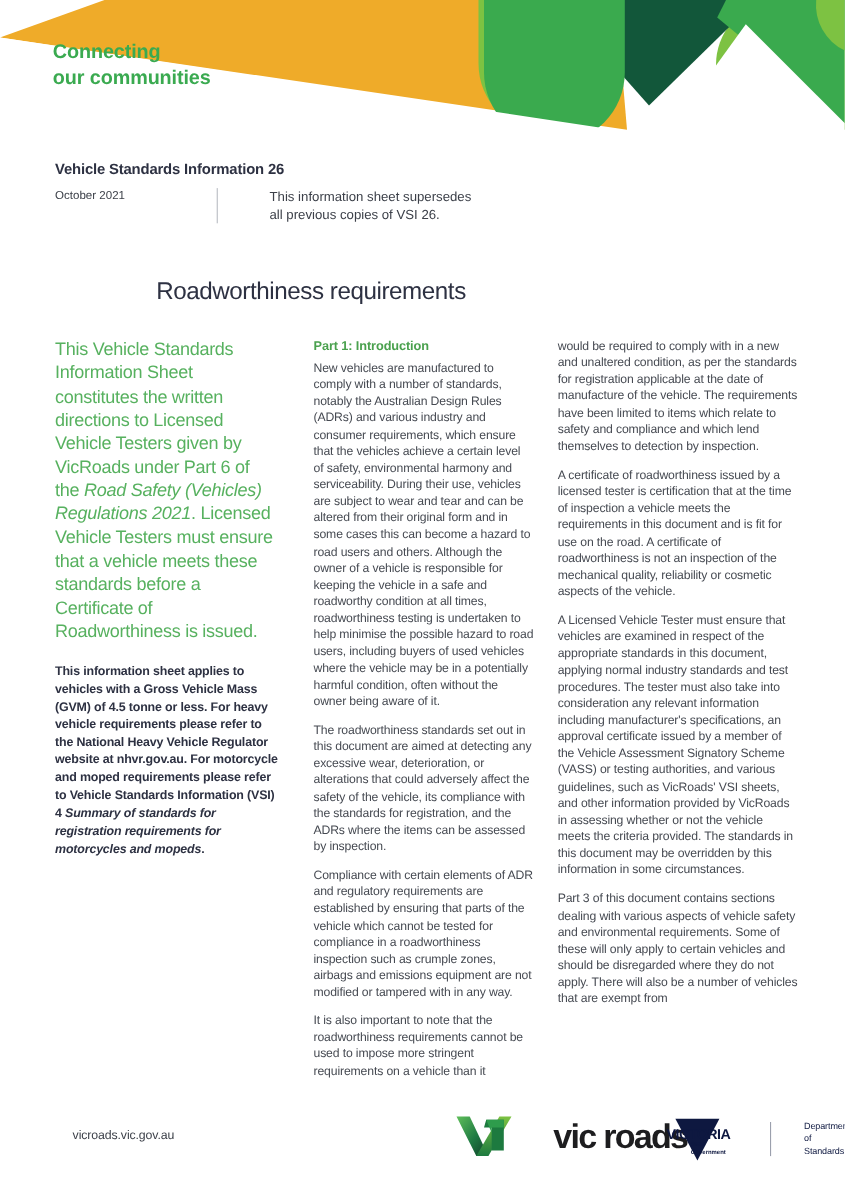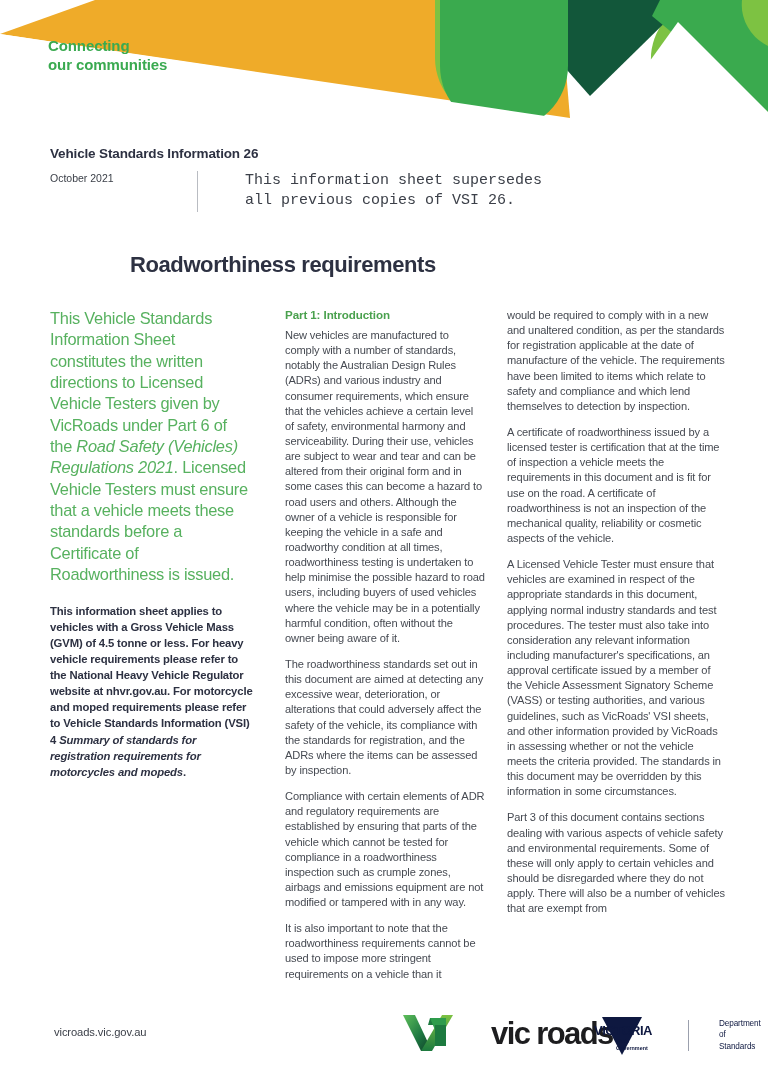"Connecting" .banner-title { font-size: 15px -> 18px }
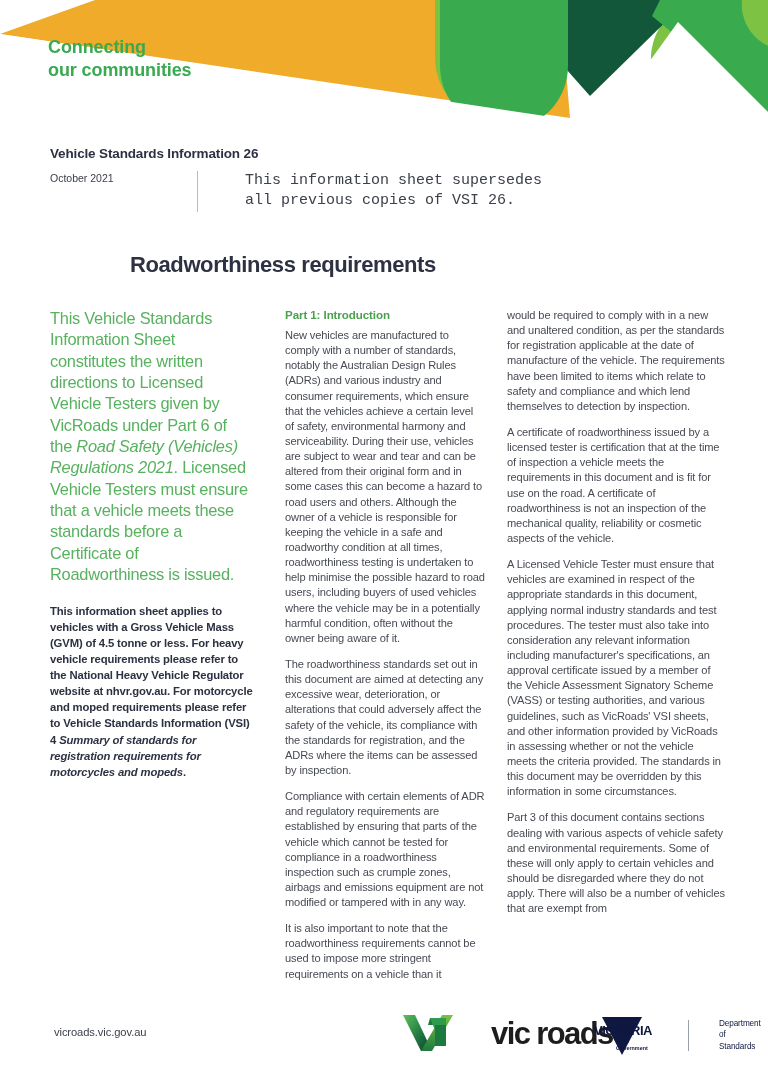"This information sheet supersedes" .vsi-note { font-family: Liberation Mono, monospace -> none; font-size: 15px -> 12px }
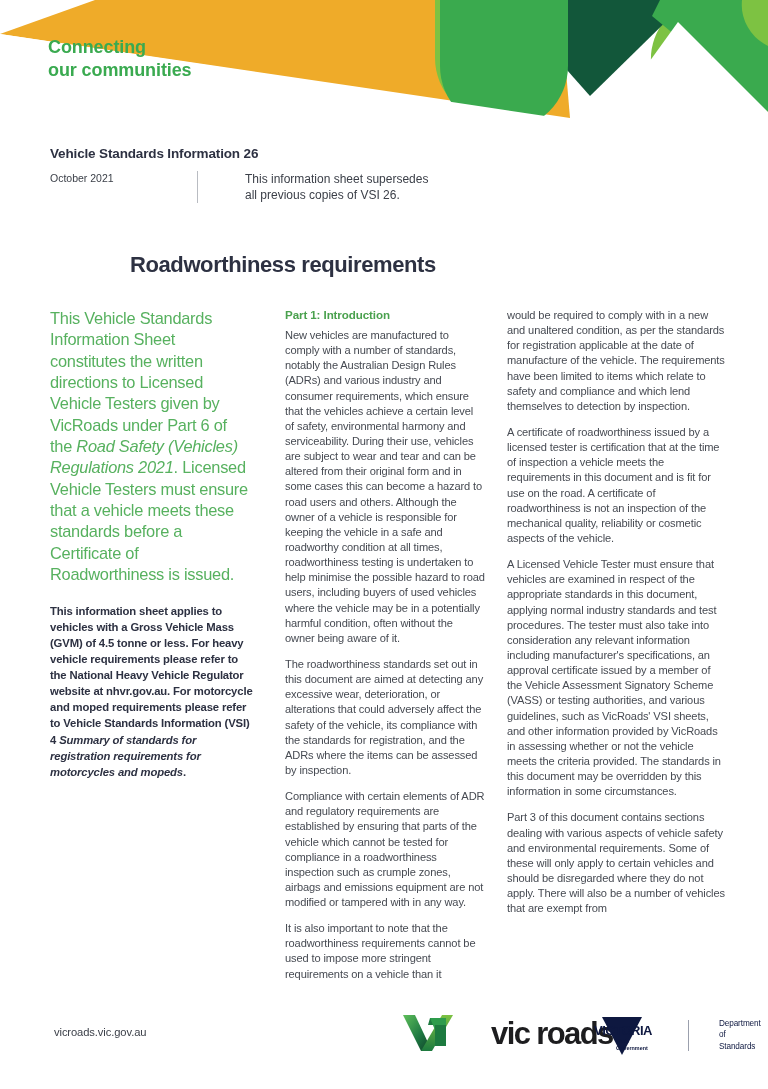"Roadworthiness requirements" .doc-heading { font-weight: bold -> normal; left: 130px -> 142px }
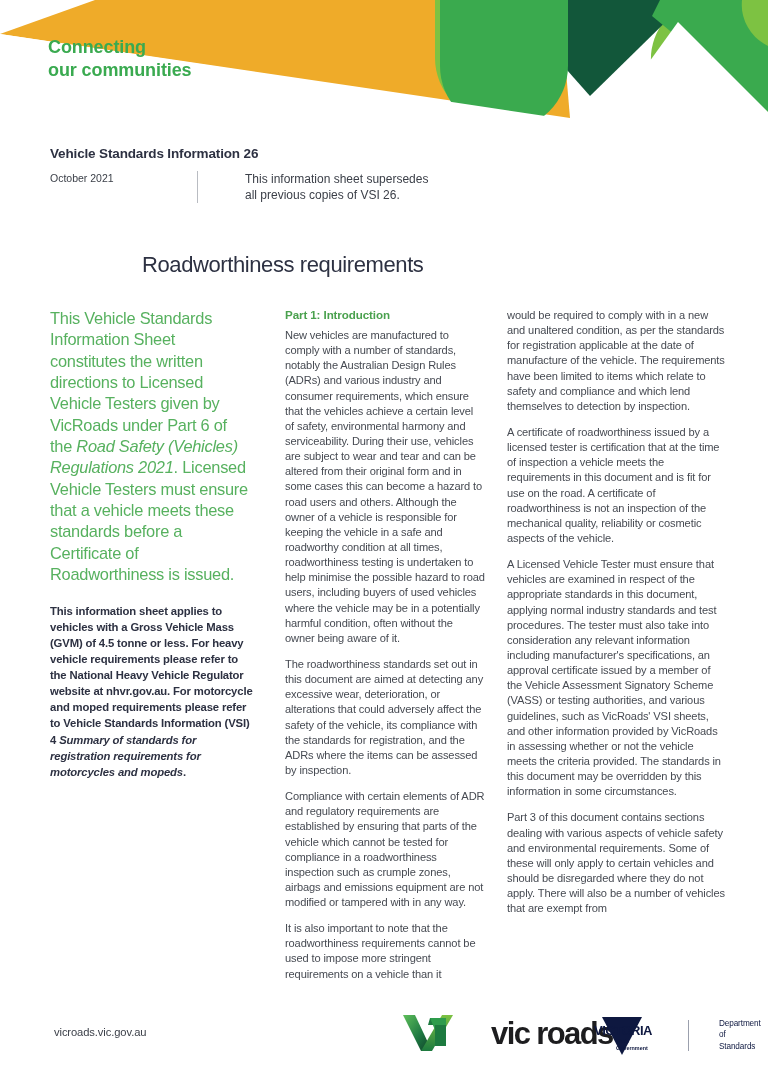"vicroads.vic.gov.au" .footer { left: 4px -> 16px }
